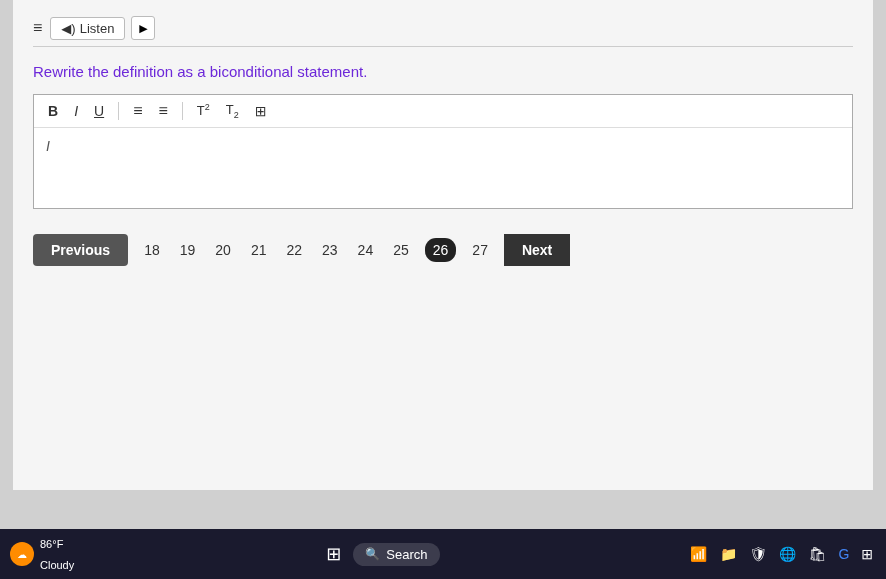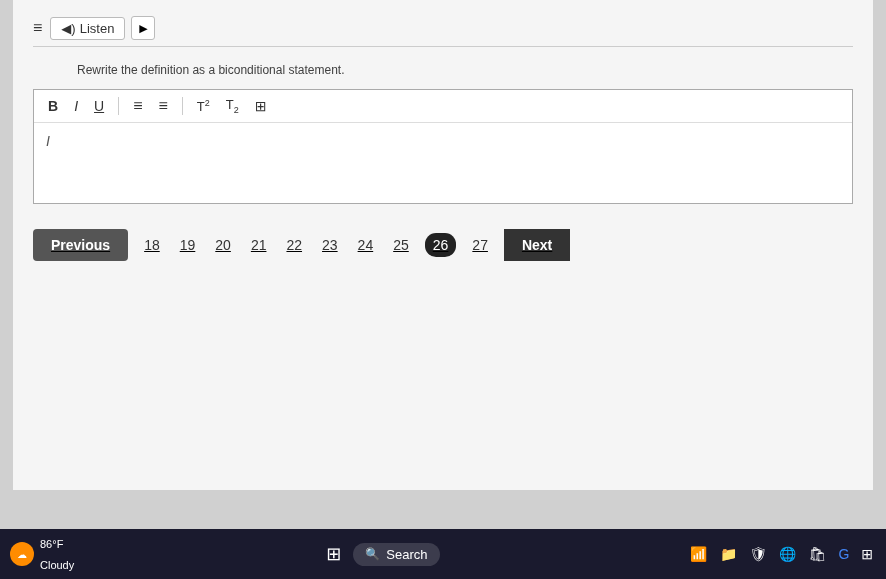"Rewrite the definition as a" .instruction-text { color: #404040 -> #6d28d9; font-size: 12px -> 15px; margin-left: 44px -> none }
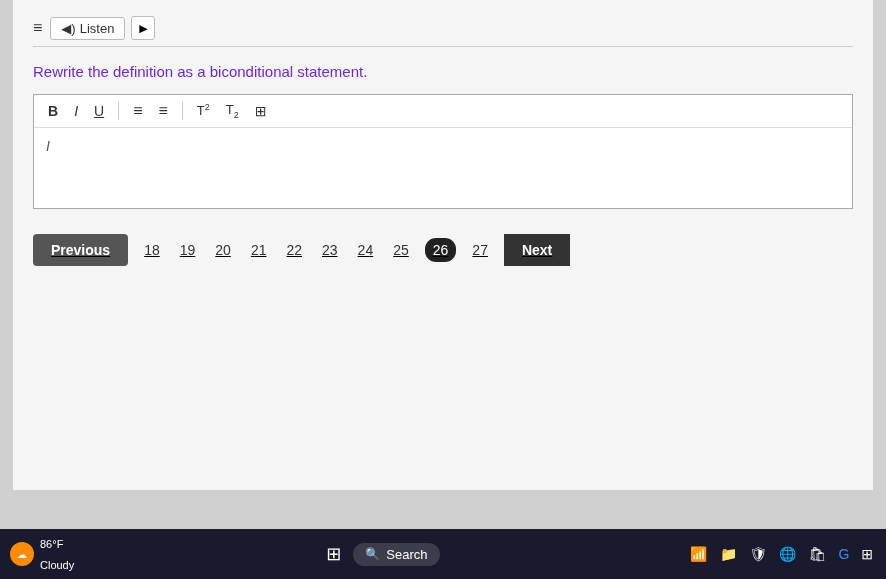"Previous" .navigation-bar { text-decoration: underline -> none }
